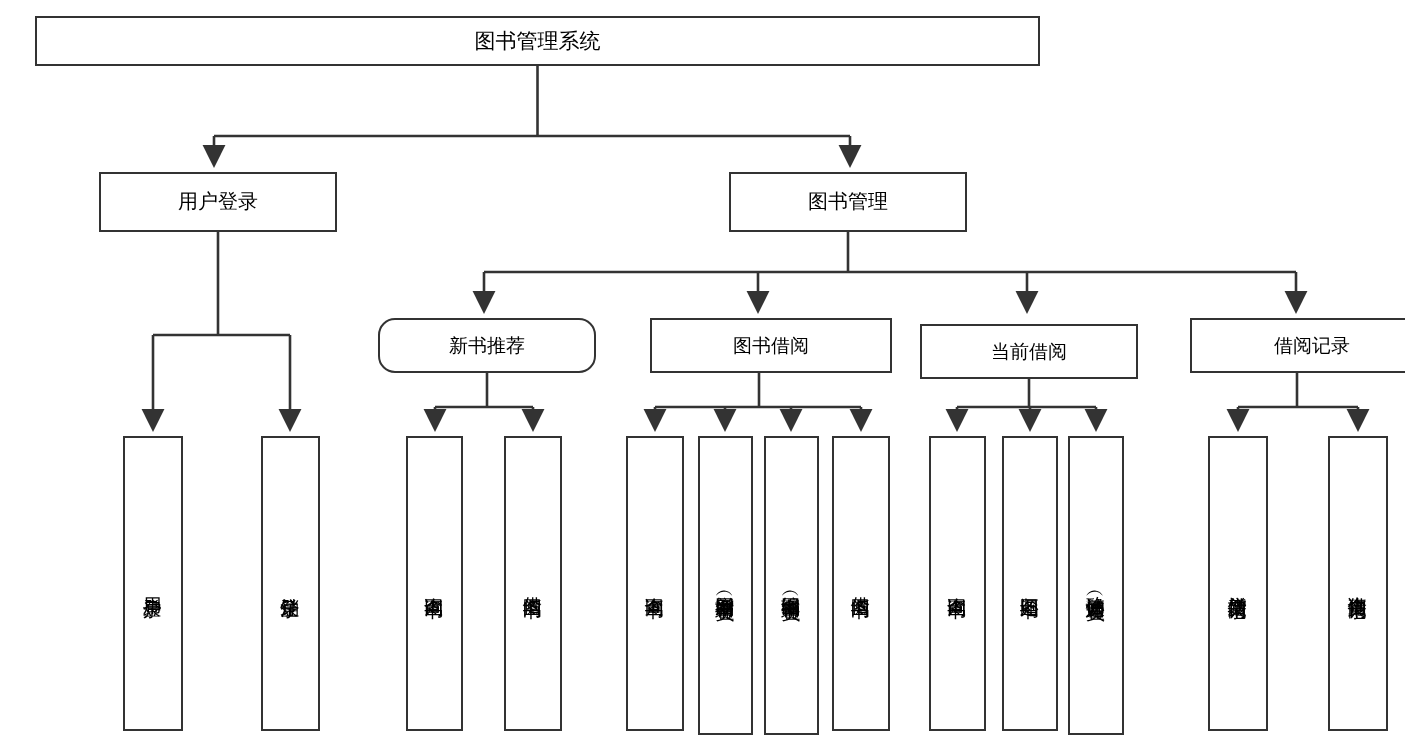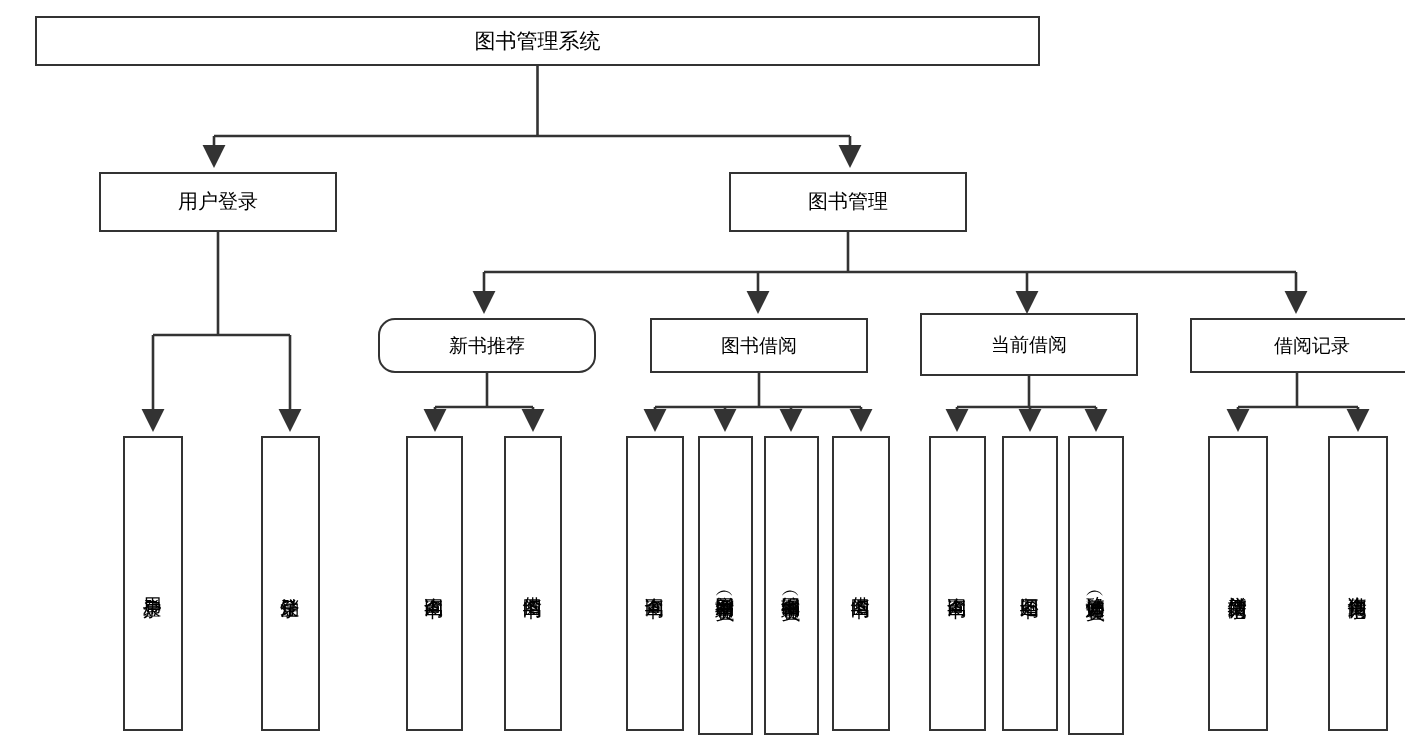"图书借阅" div.node { width: 218px -> 242px }
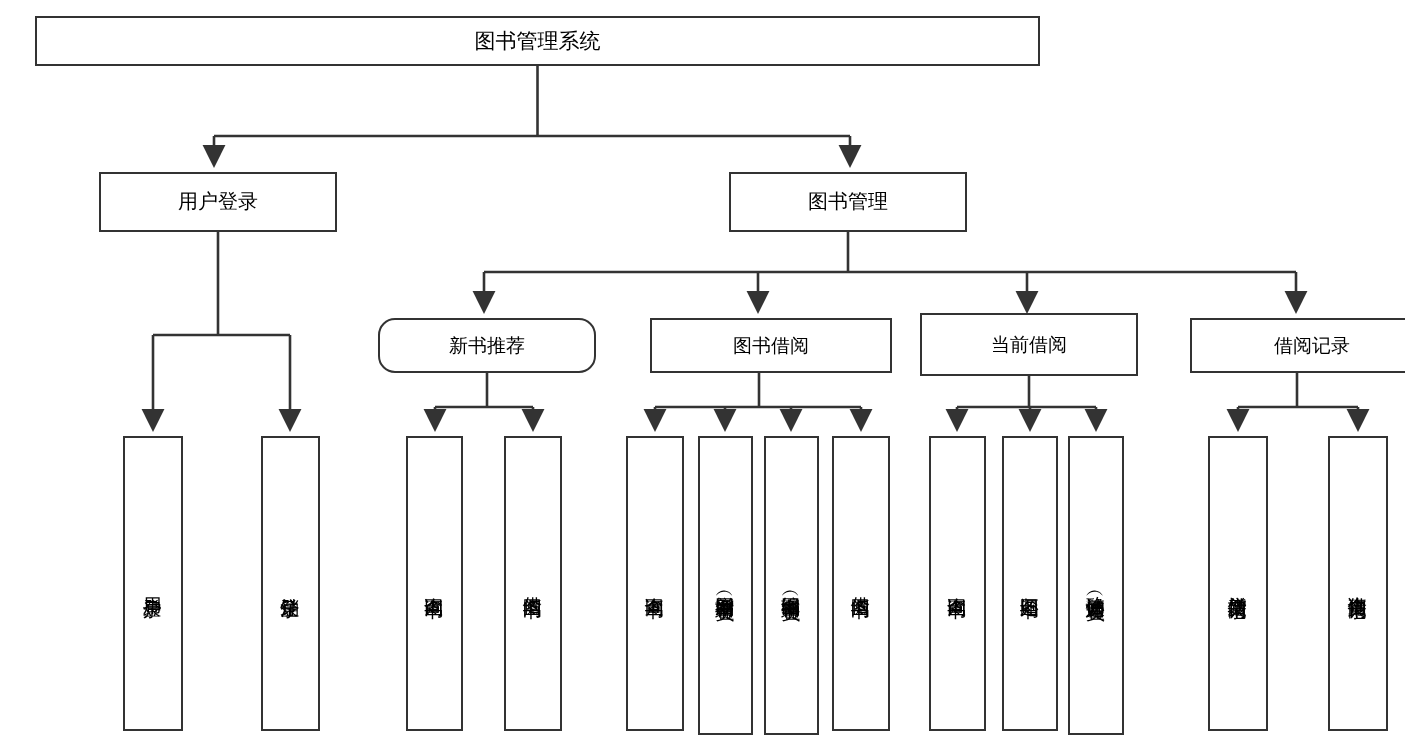"当前借阅" div.node { height: 63px -> 55px; top: 313px -> 324px }
